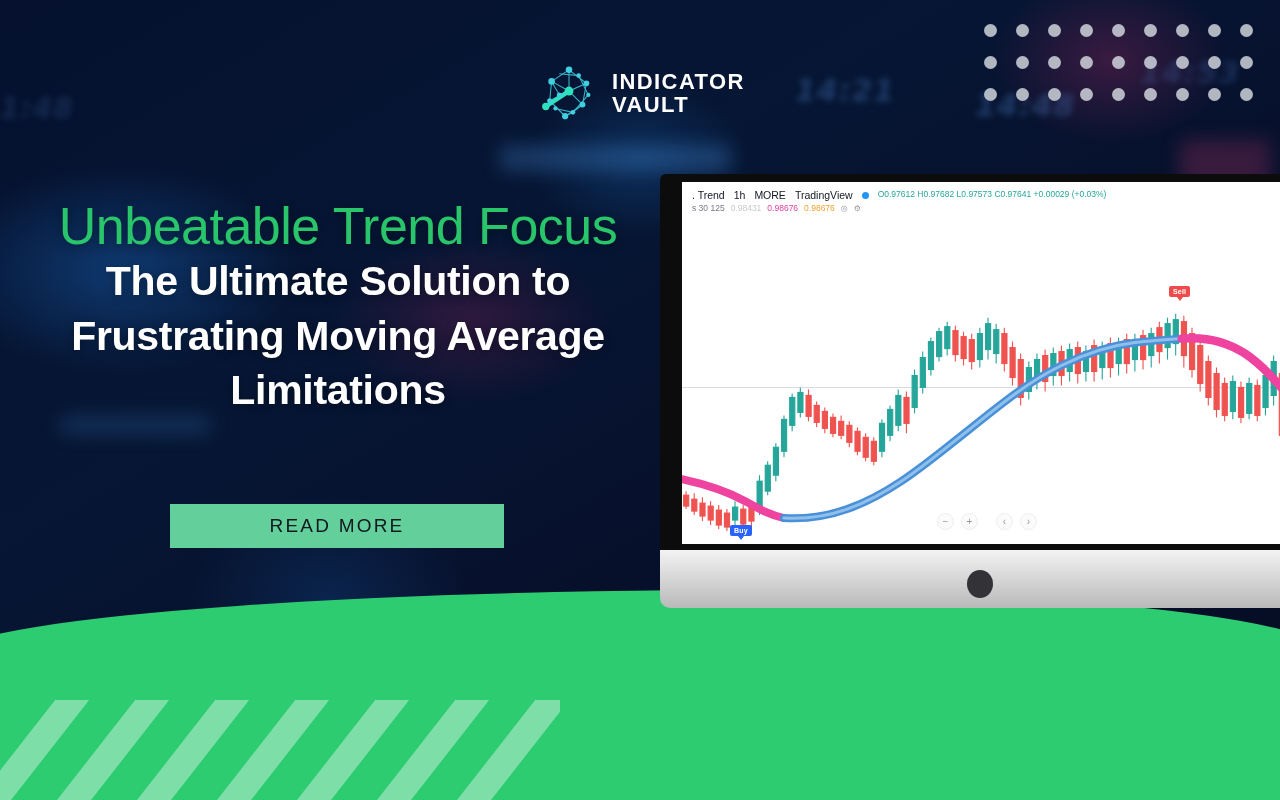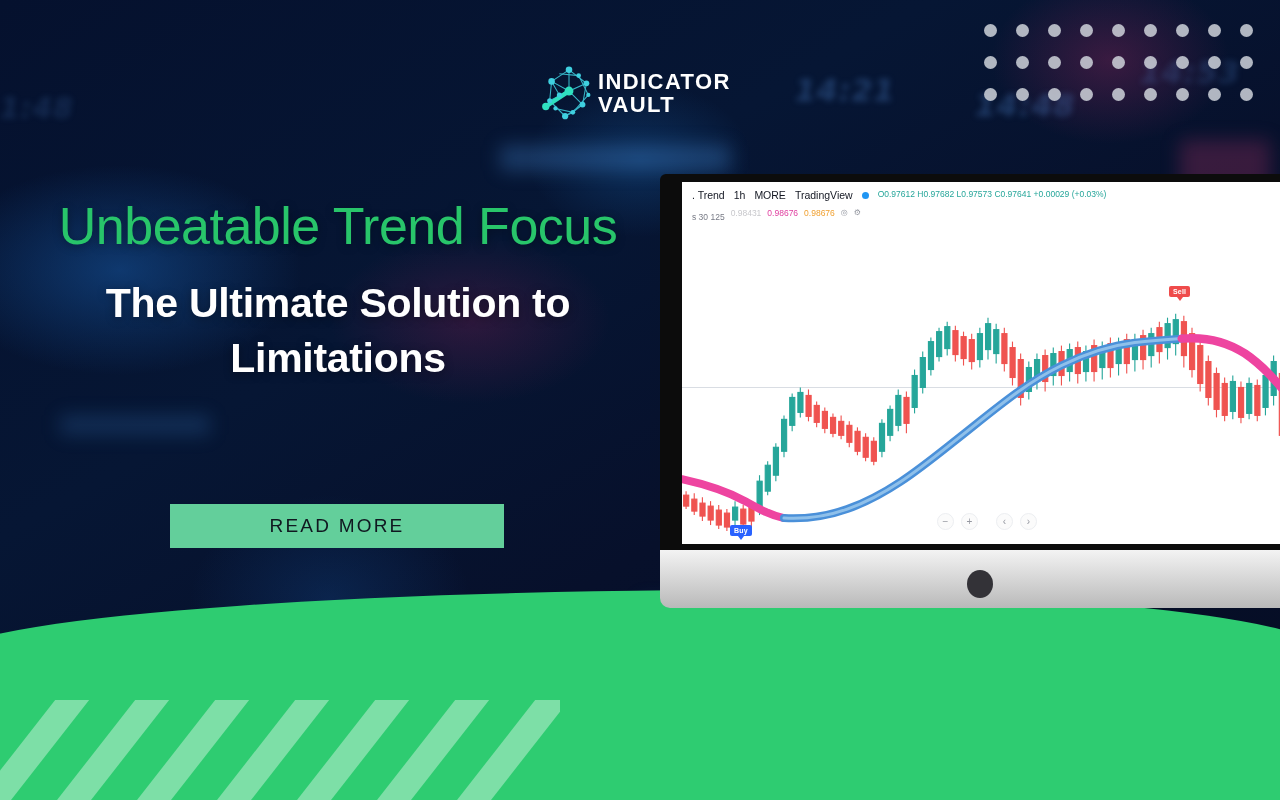"INDICATOR" .logo { gap: none -> 14px }
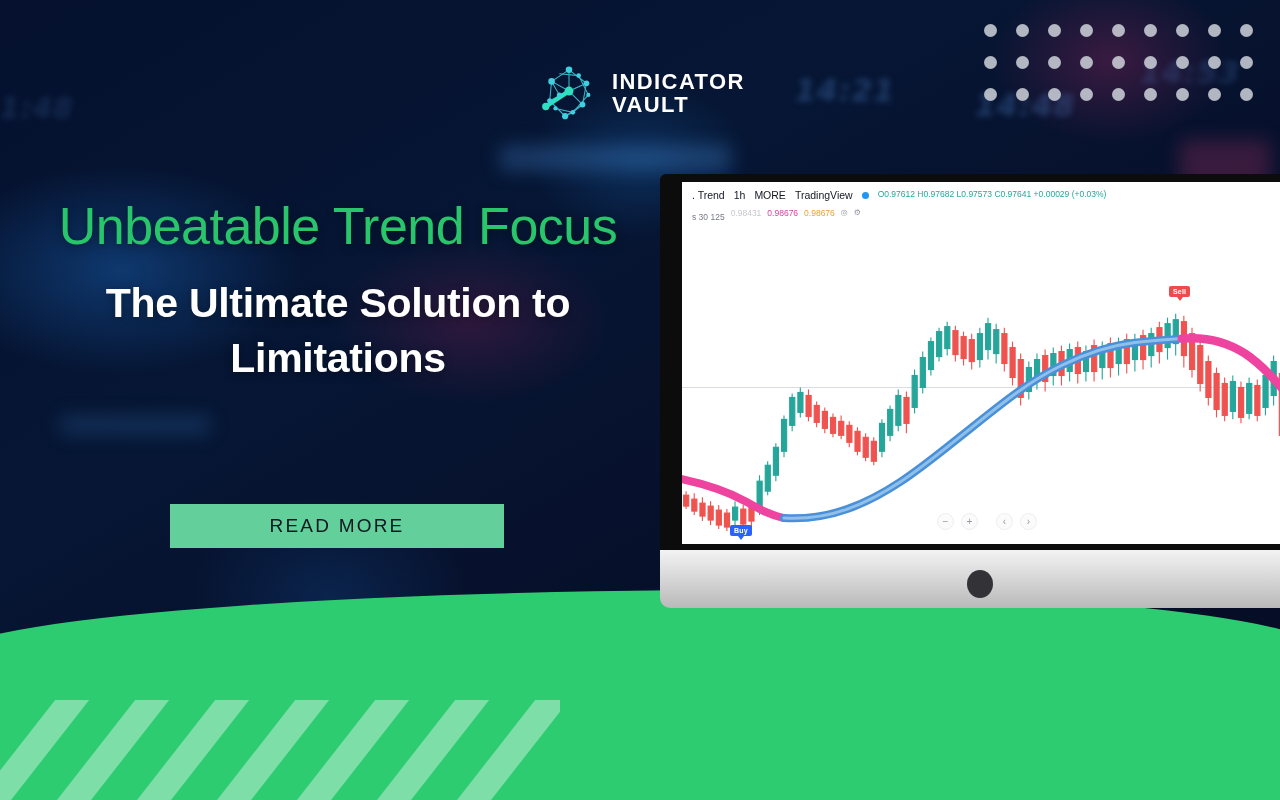"s 30 125" .ch-dim { margin-top: 9px -> none }
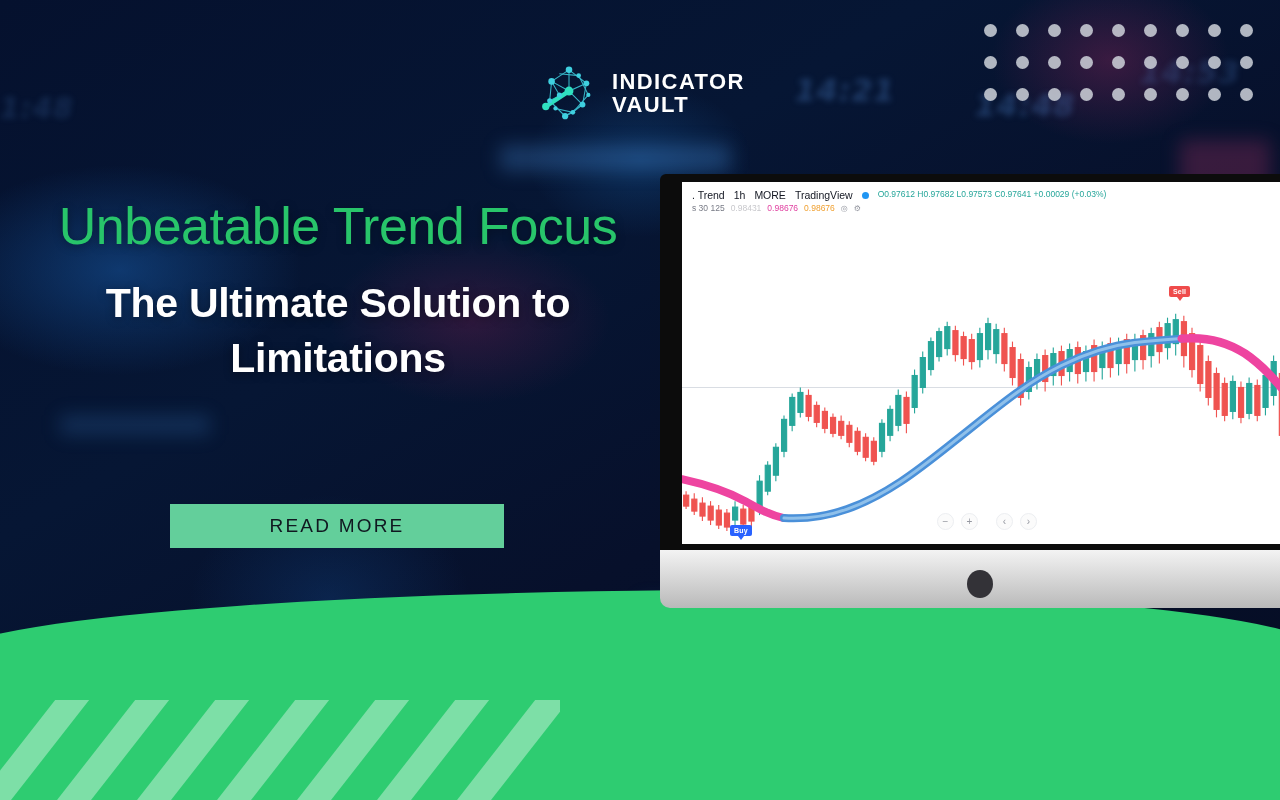"The Ultimate Solution to" .head-white { margin-top: 22px -> none }
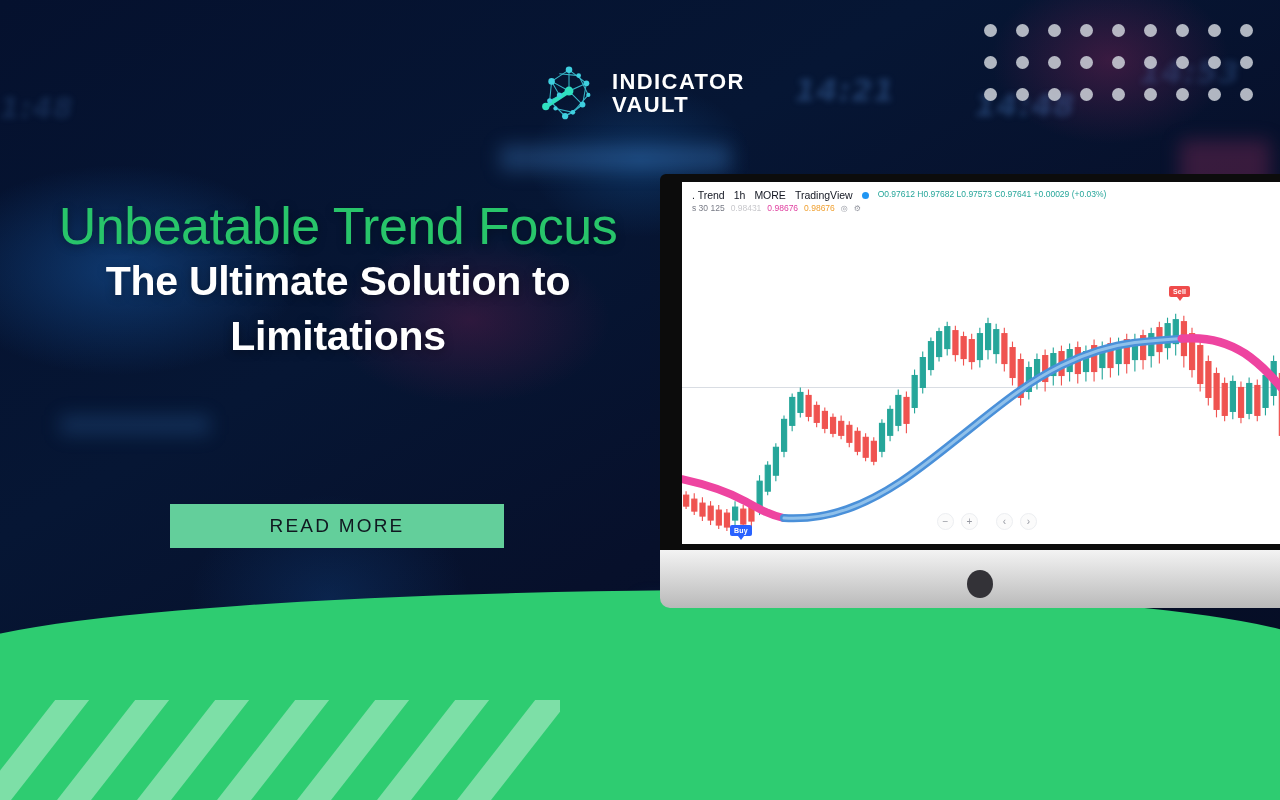"Frustrating Moving Average" div { html: none -> <div>Frustrating Moving Average</div> }
